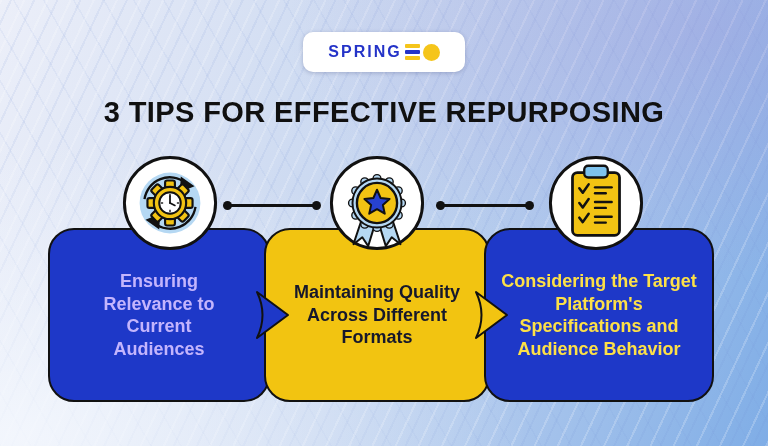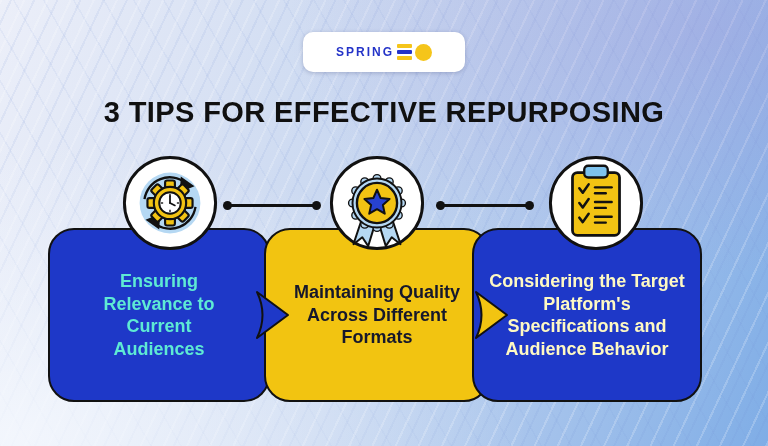"SPRING" .logo-text { font-size: 12px -> 16px }
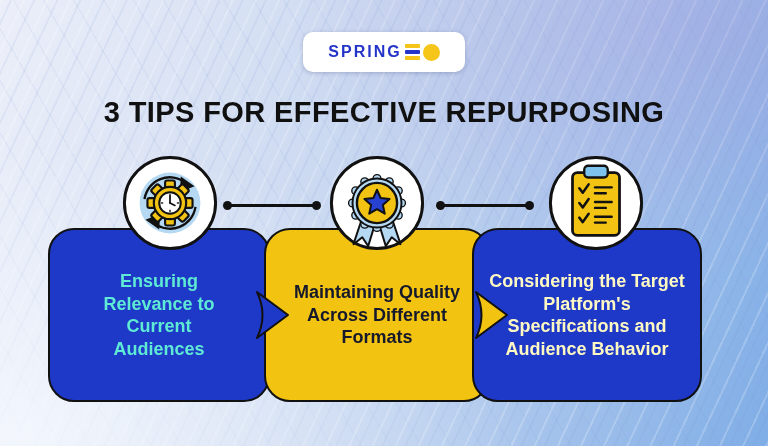"Ensuring Relevance to Current Audiences" .card-1 { color: #5eead4 -> #c4b5fd }
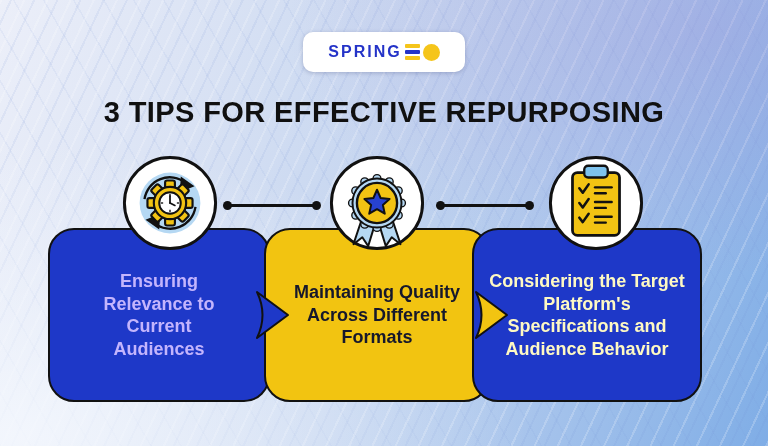"Considering the Target Platform's" .card-3 { color: #fef9c3 -> #fde047; left: 472px -> 484px }
